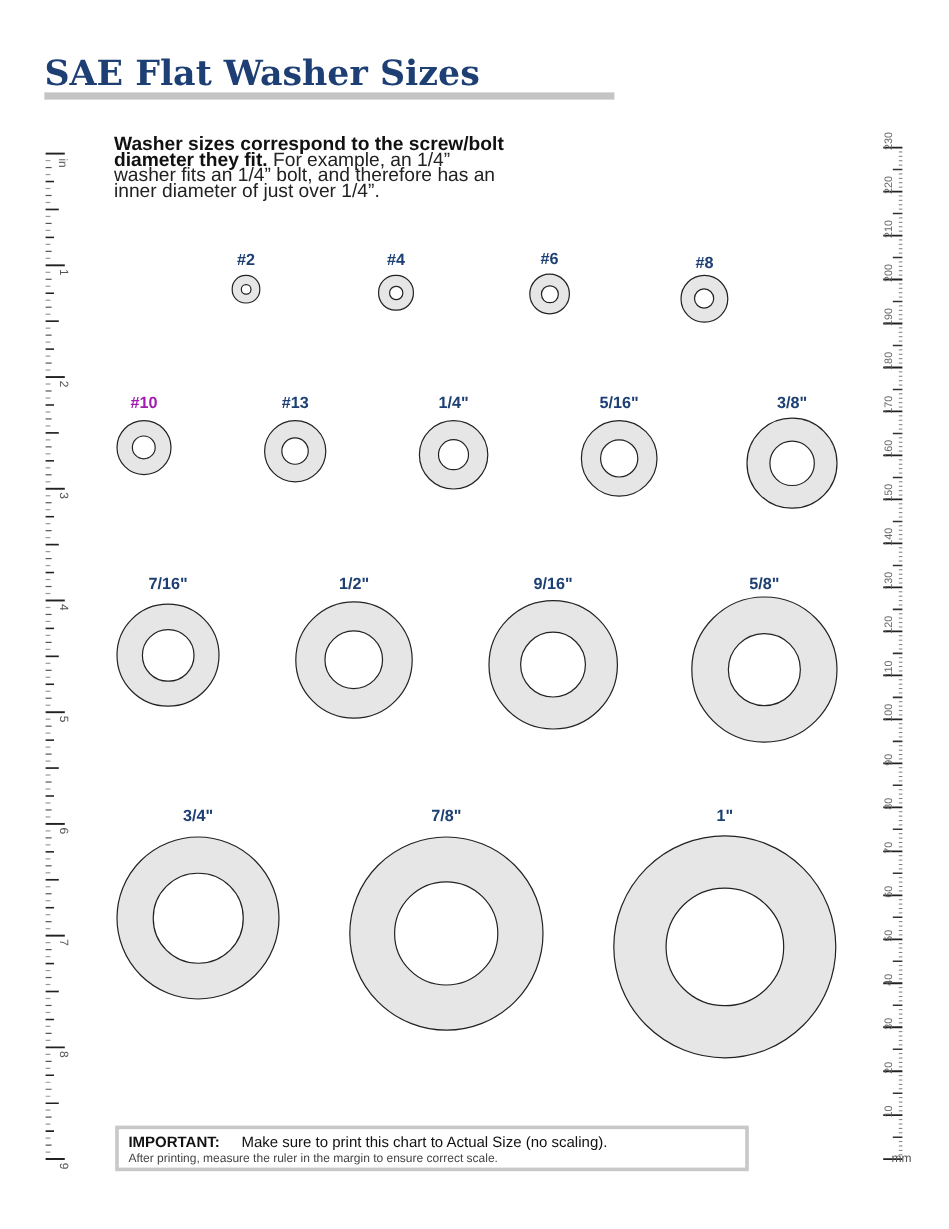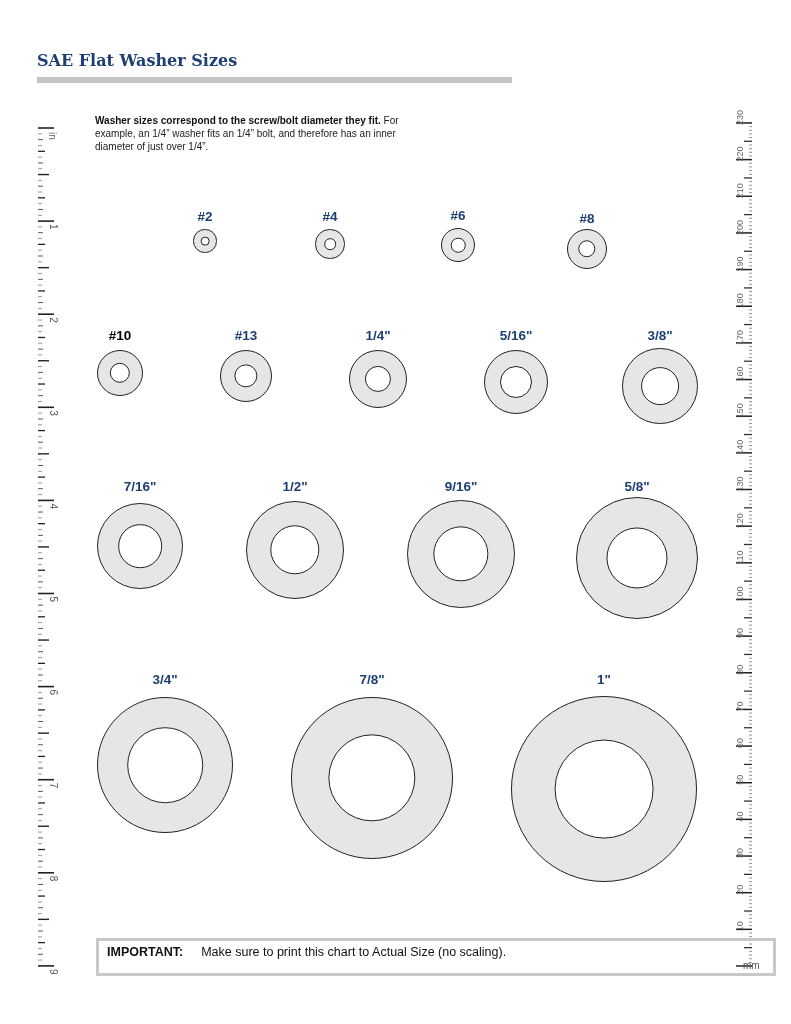"SAE Flat Washer Sizes" .title { font-size: 16px -> 29px }
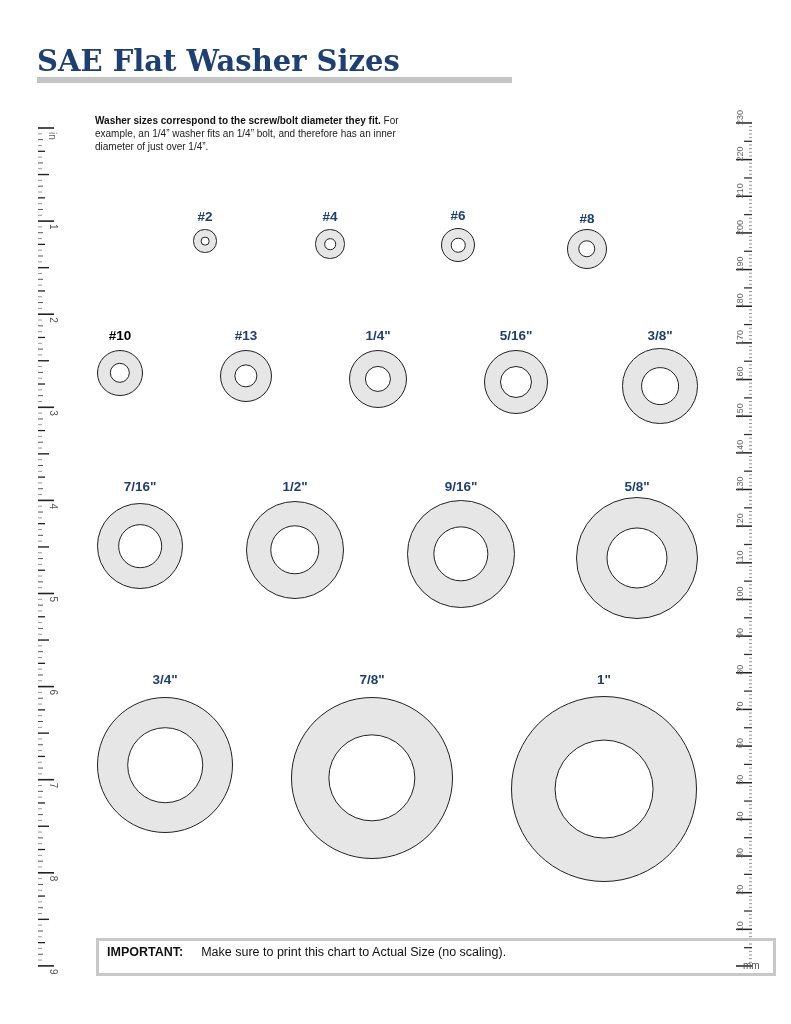"Washer sizes correspond to the" .intro { font-size: 10px -> 16px }
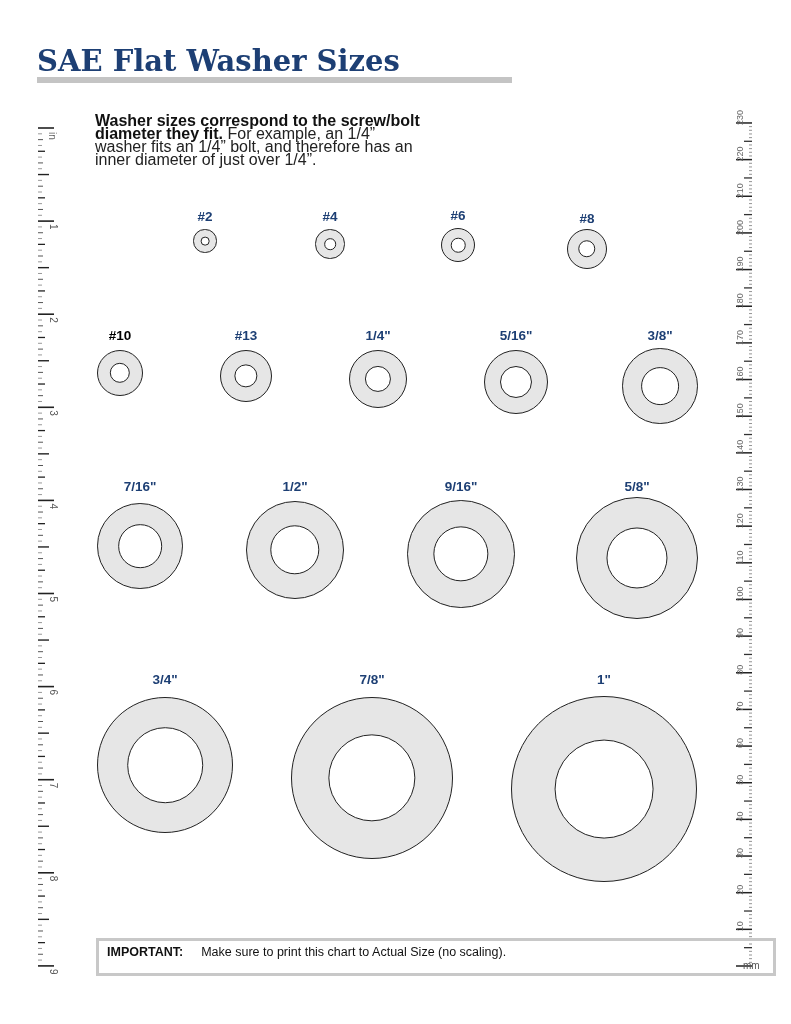"#10" div.washer-label { color: #000000 -> #a21caf }
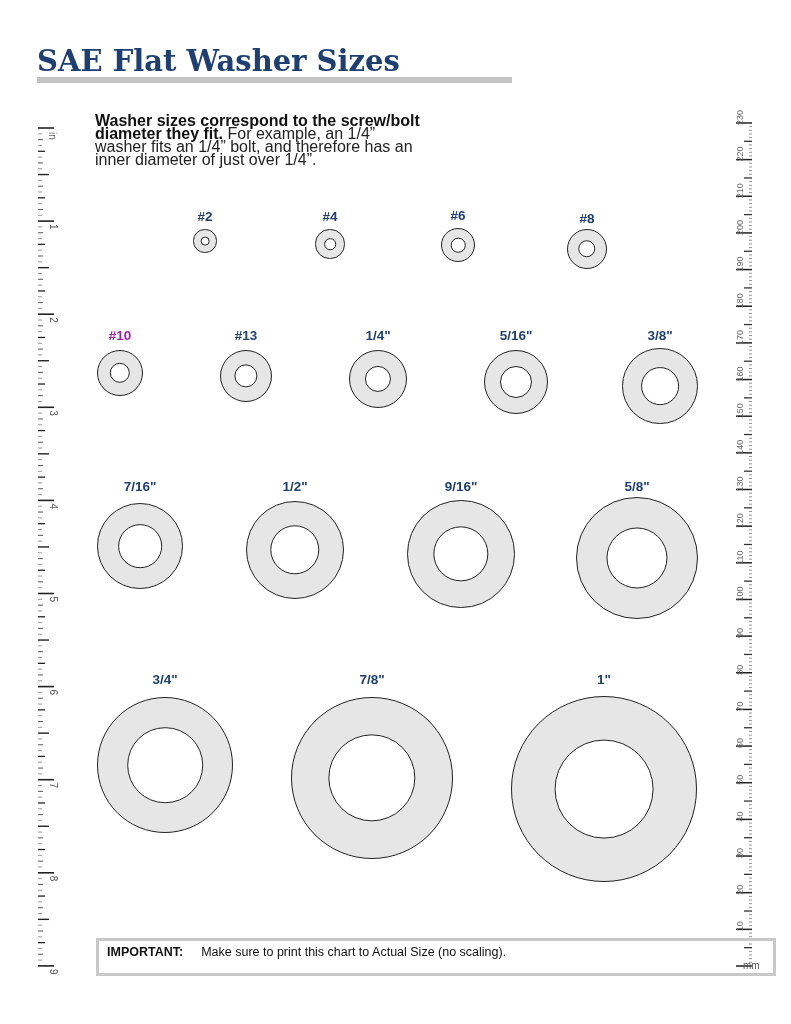"IMPORTANT: Make sure to print" .notice { width: 680px -> 528px }
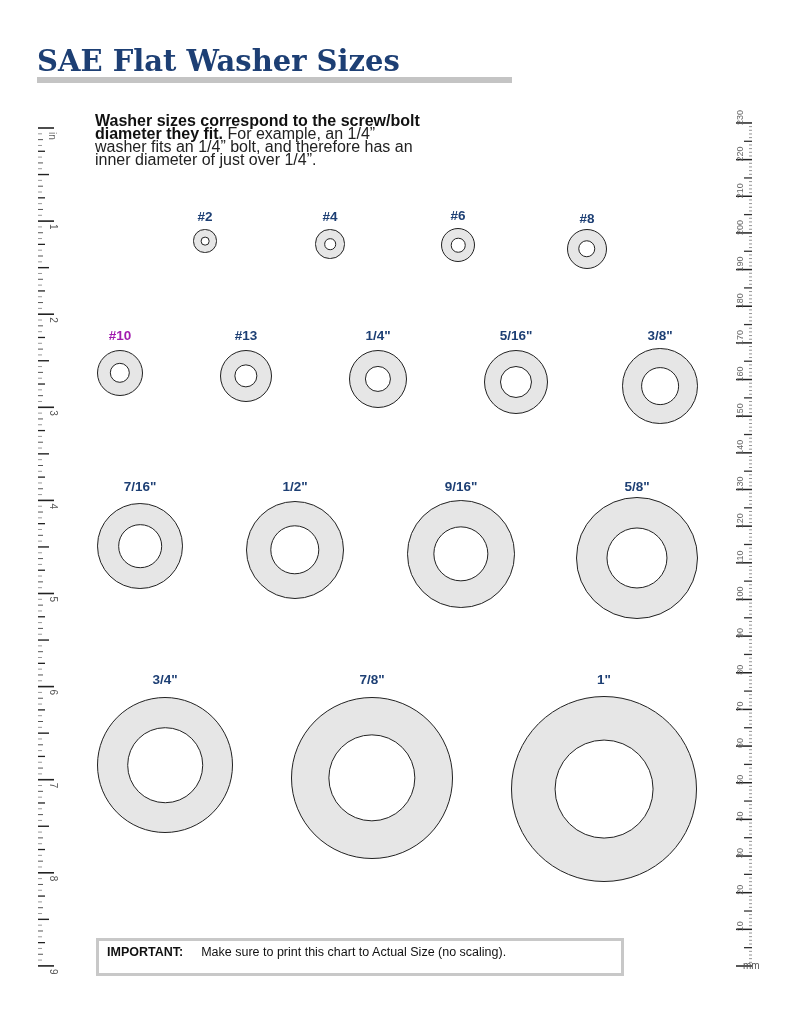"After printing, measure the ruler" div.notice-line2 { html: none -> <div>After printing, measure the ruler in the margin to ensure correct scale.</div> }
